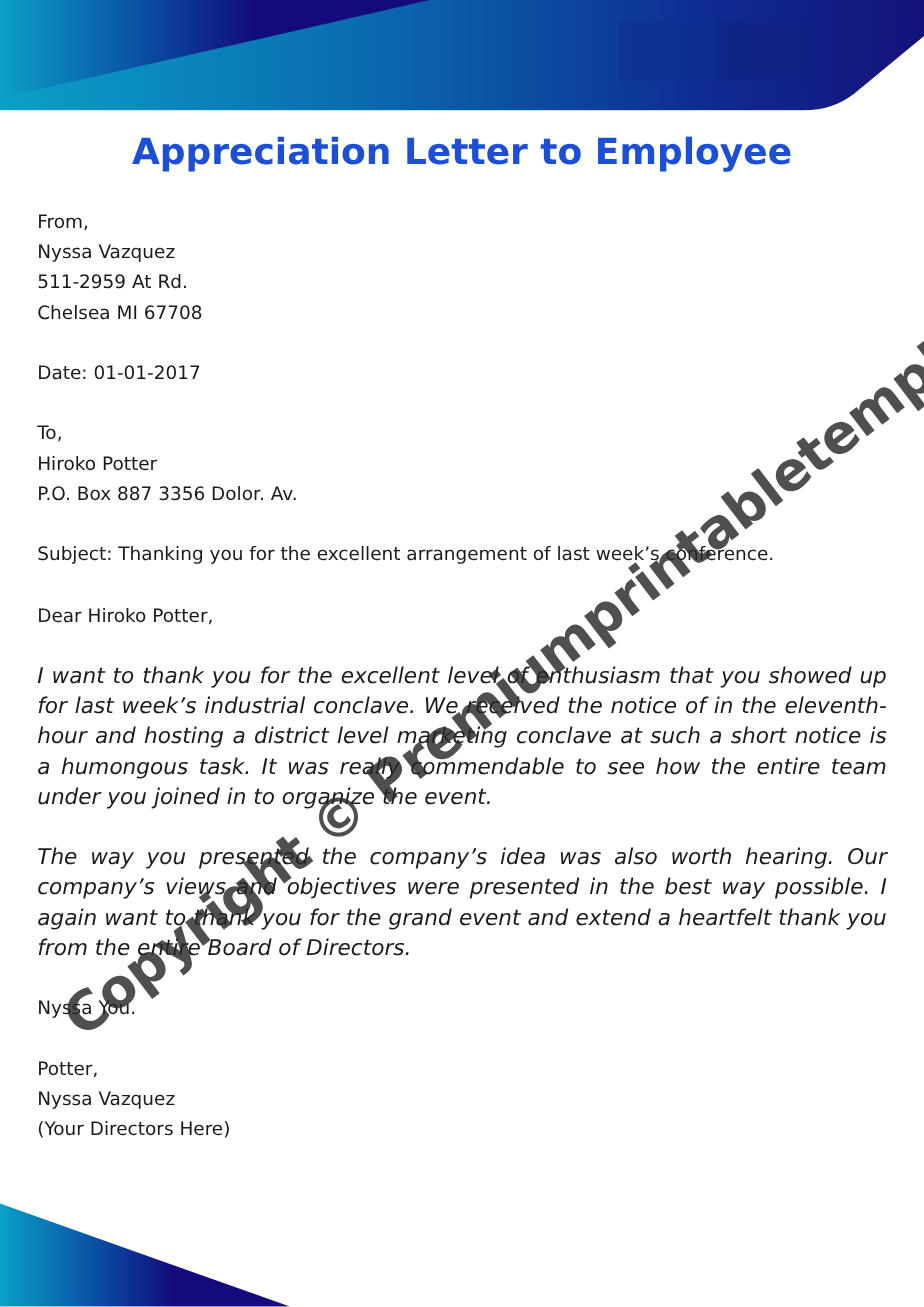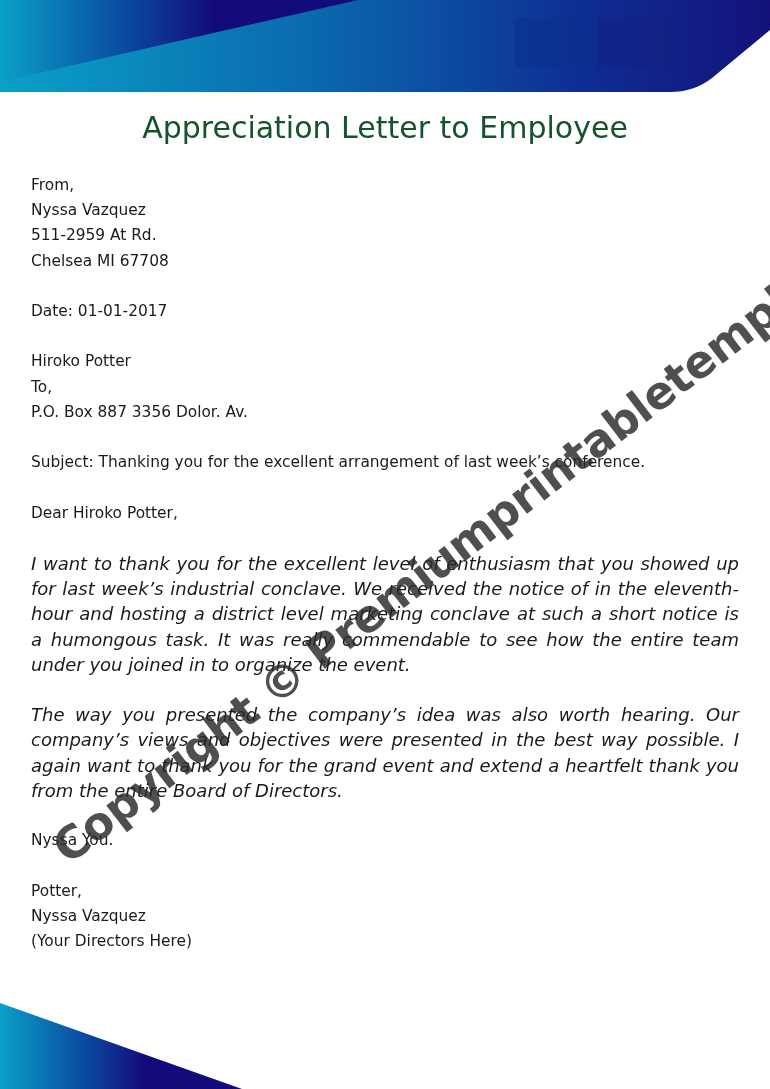"Appreciation Letter to Employee" .title { color: #14532d -> #1d4ed8; font-weight: normal -> bold }
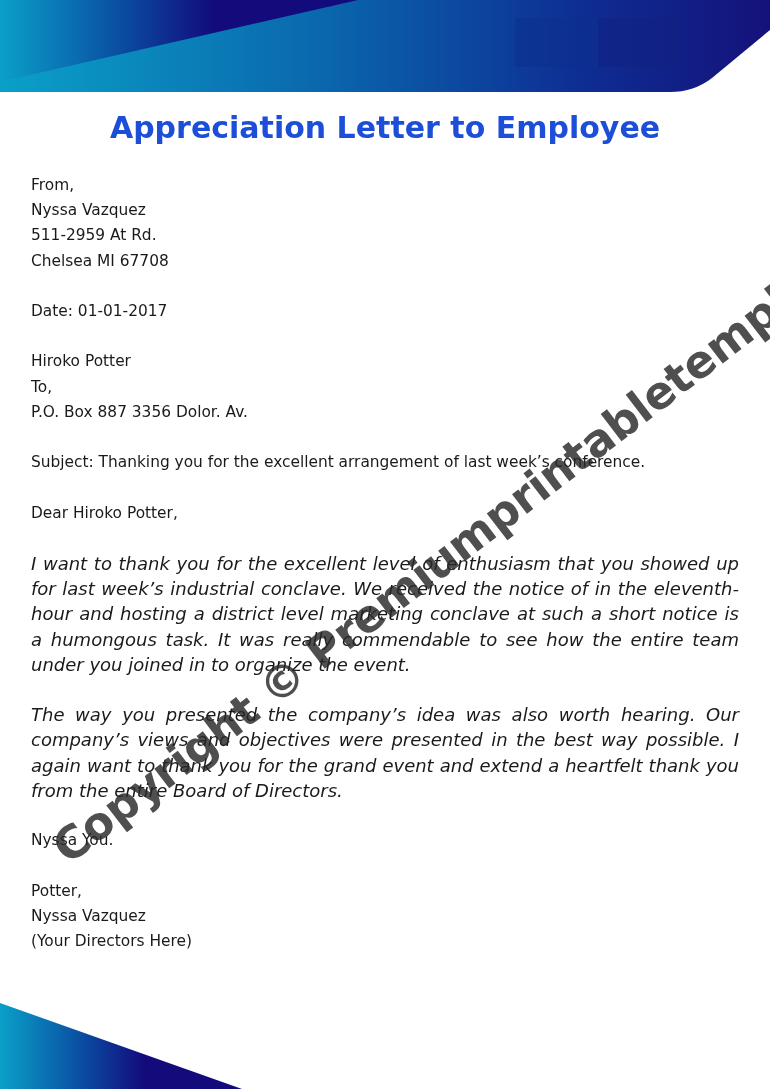"Hiroko Potter" span.line { order: before "To," -> after "To," }
